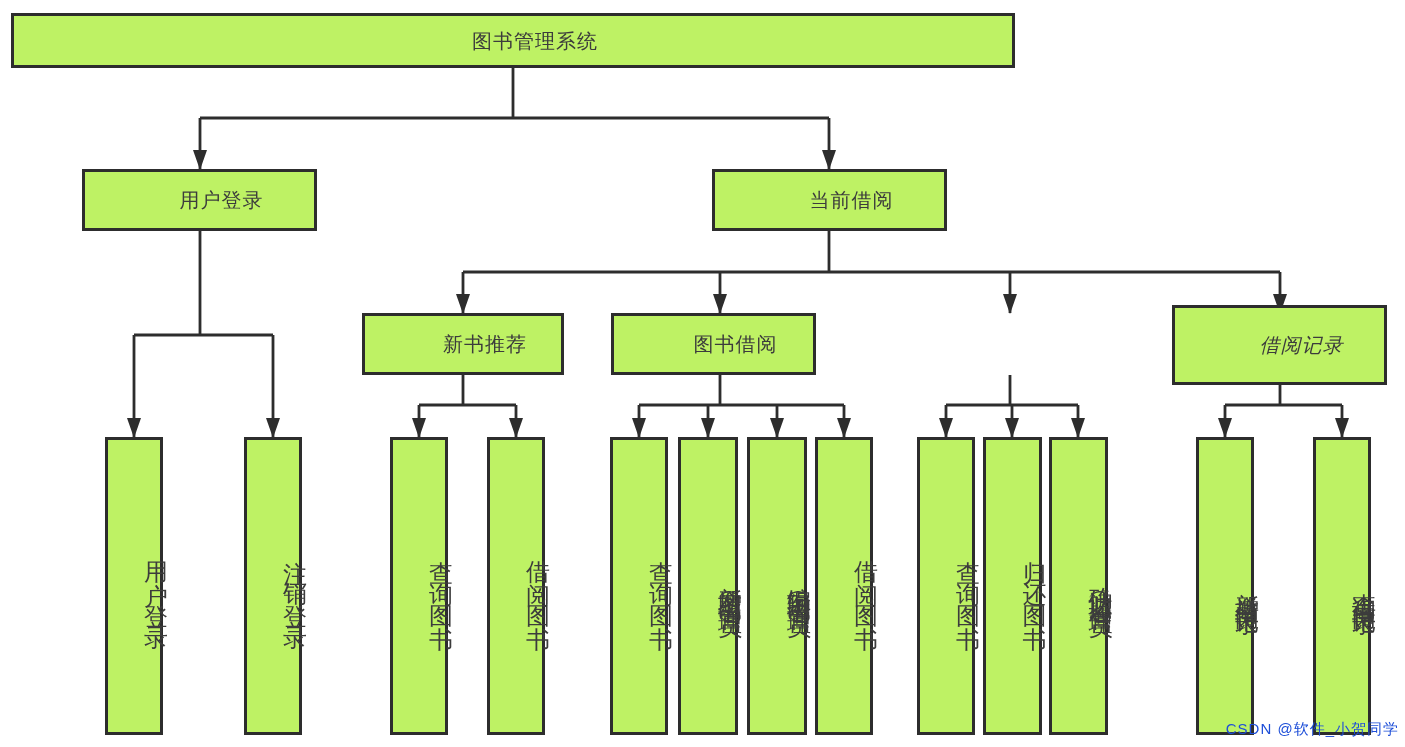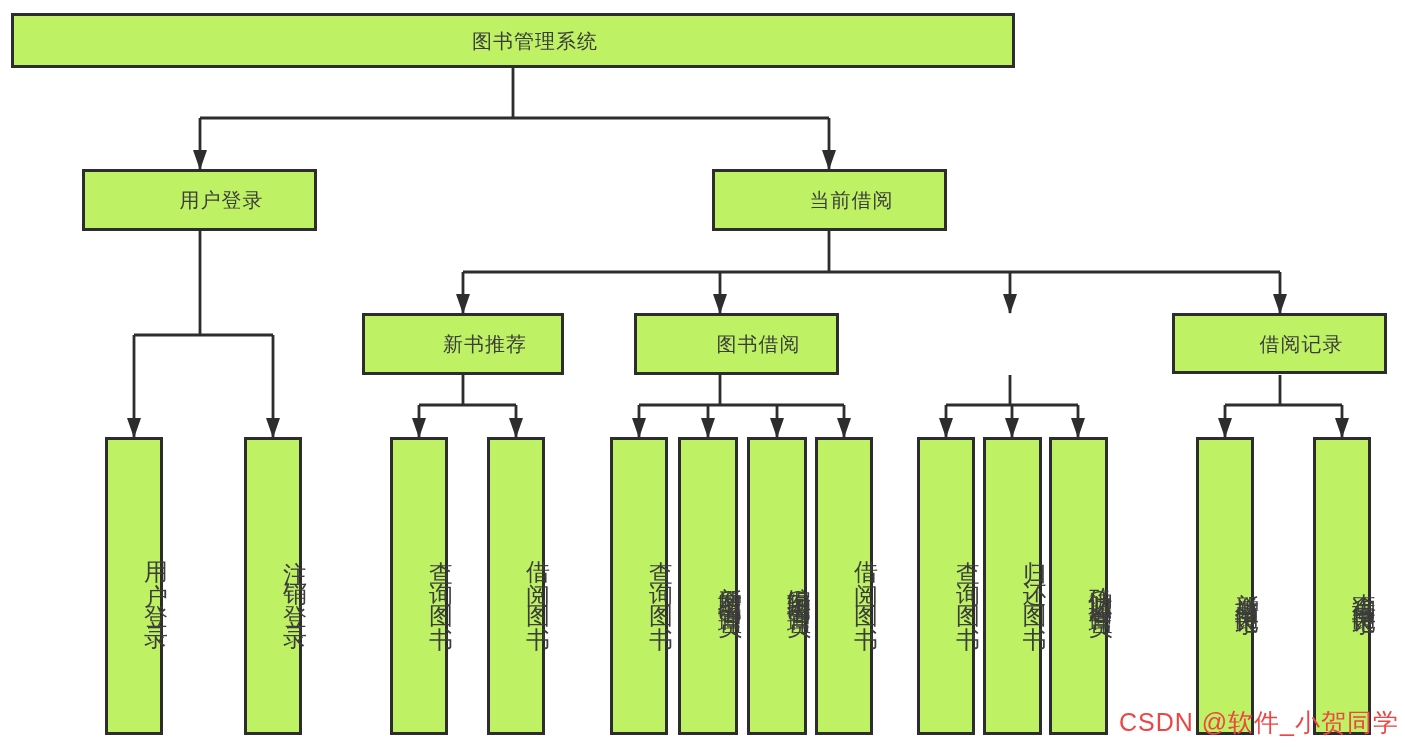"图书借阅" div.node { left: 634px -> 611px }
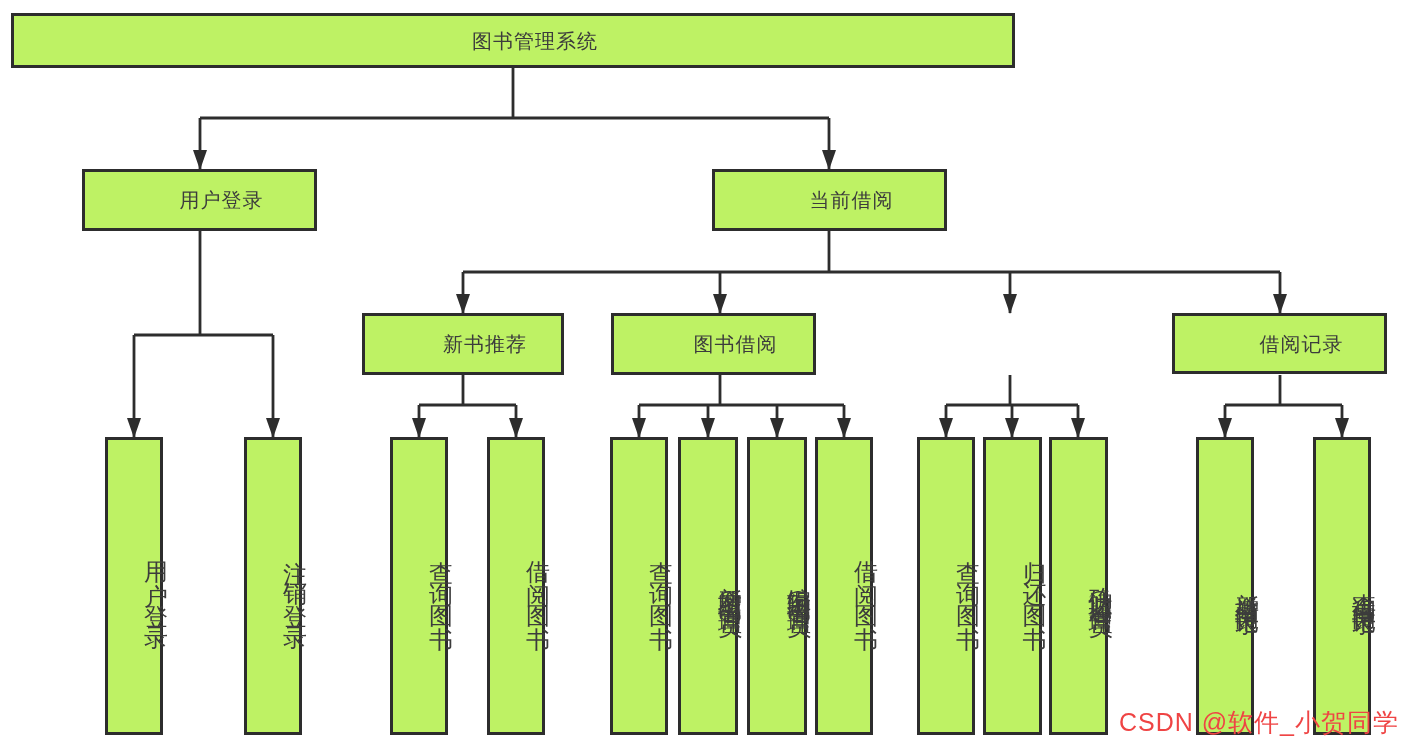"借阅记录" div.node { font-style: none -> italic; height: 61px -> 80px; top: 313px -> 305px }
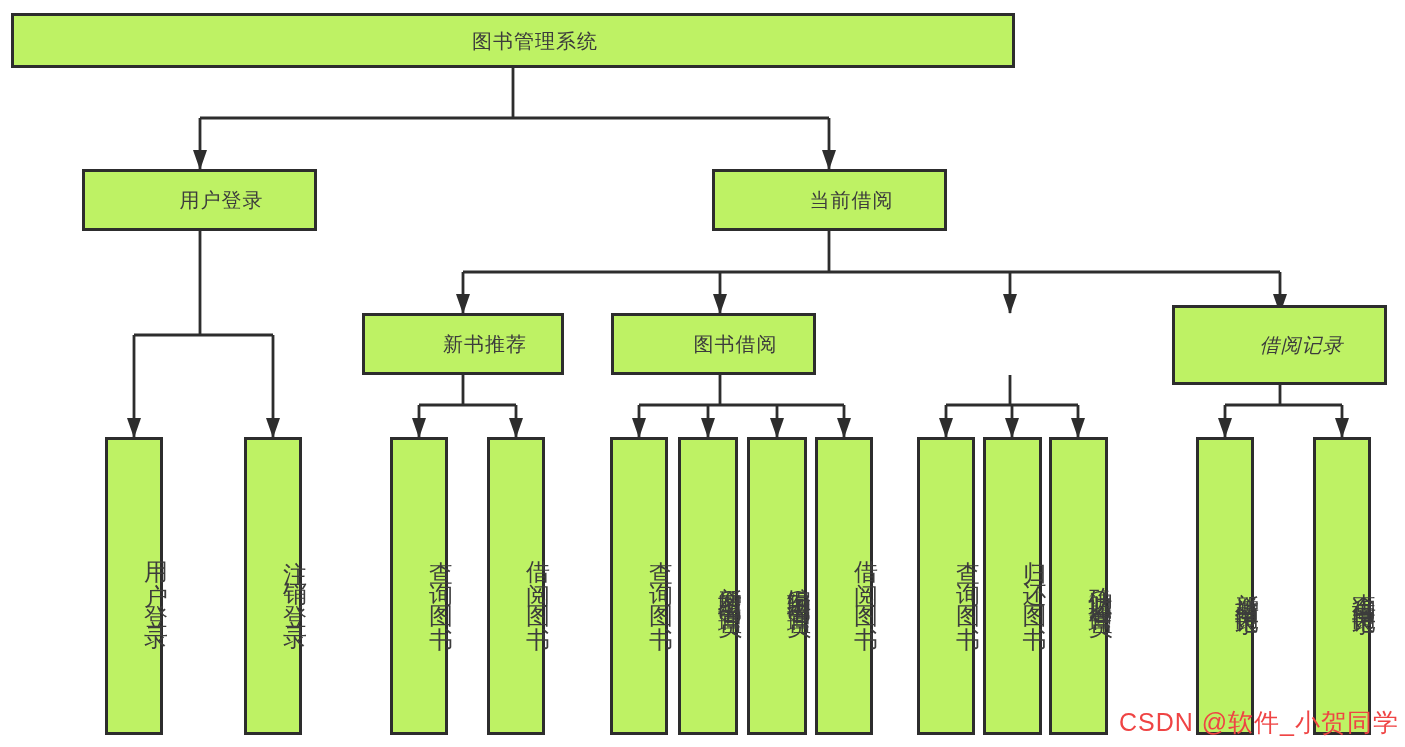"CSDN @软件_小贺同学" .watermark { color: #ef4444 -> #1d4ed8; font-size: 25px -> 15px }
